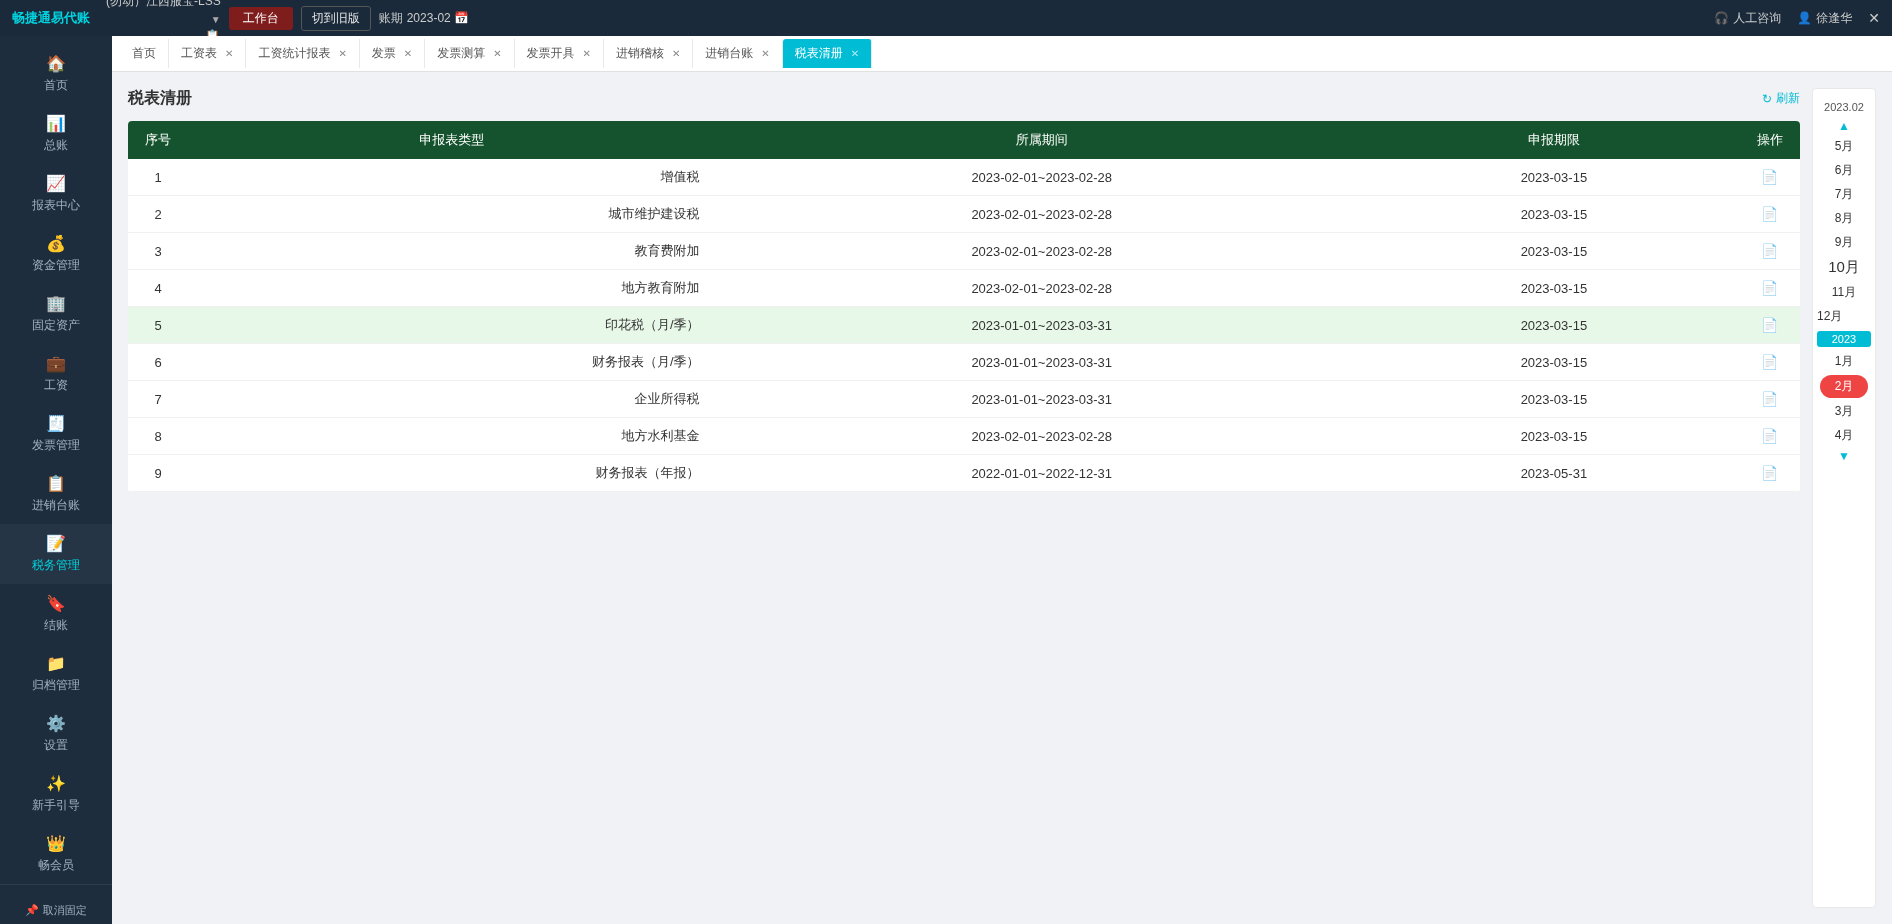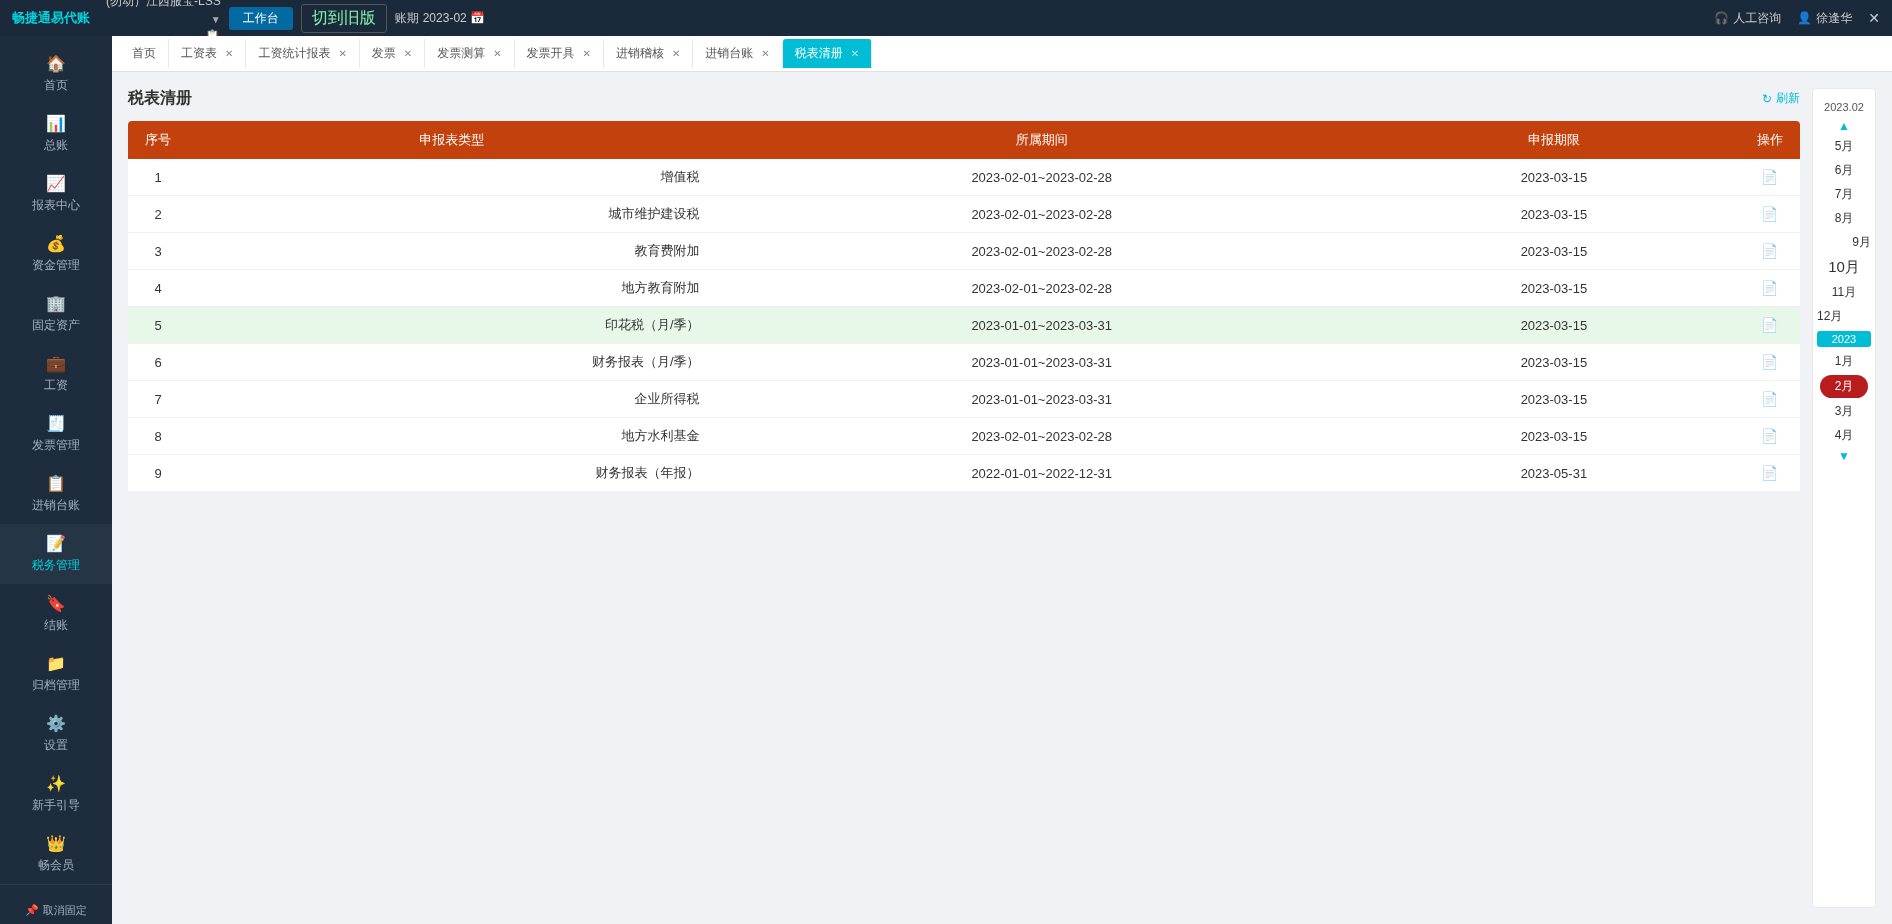"工作台" .top-bar-btn { background: #0369a1 -> #7f1d1d }
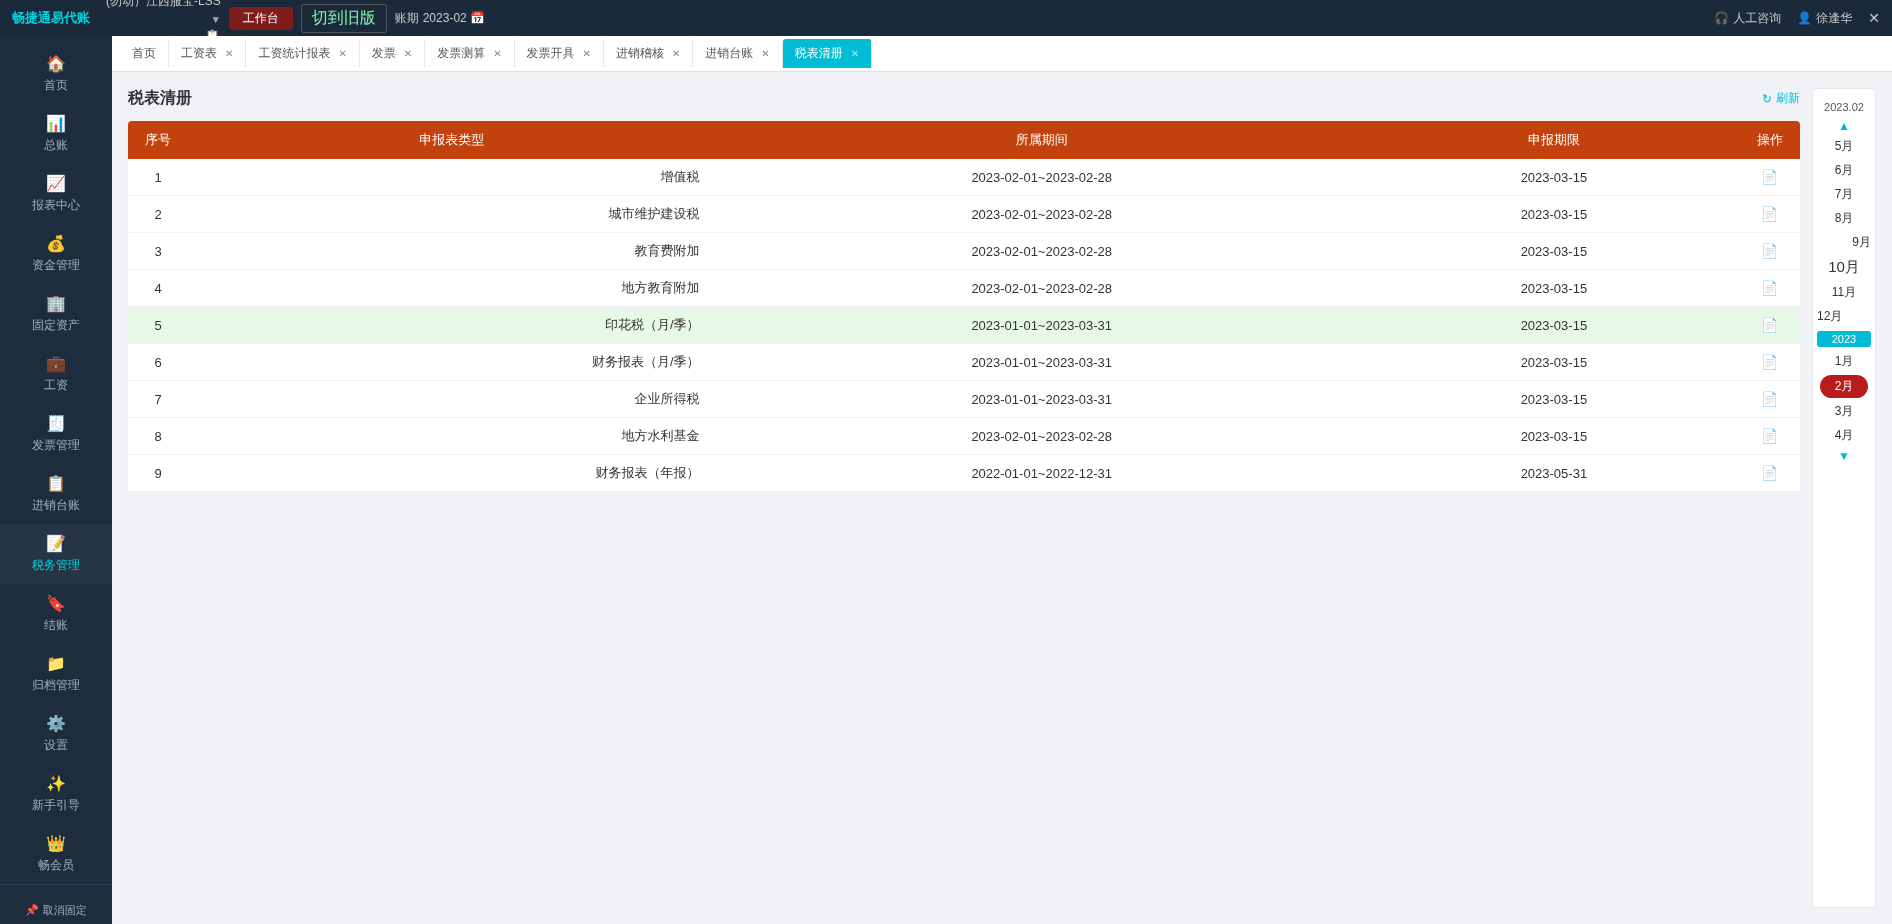"切到旧版" .top-bar-btn-outline { color: #86efac -> #e5e5e5; font-size: 16px -> 12px }
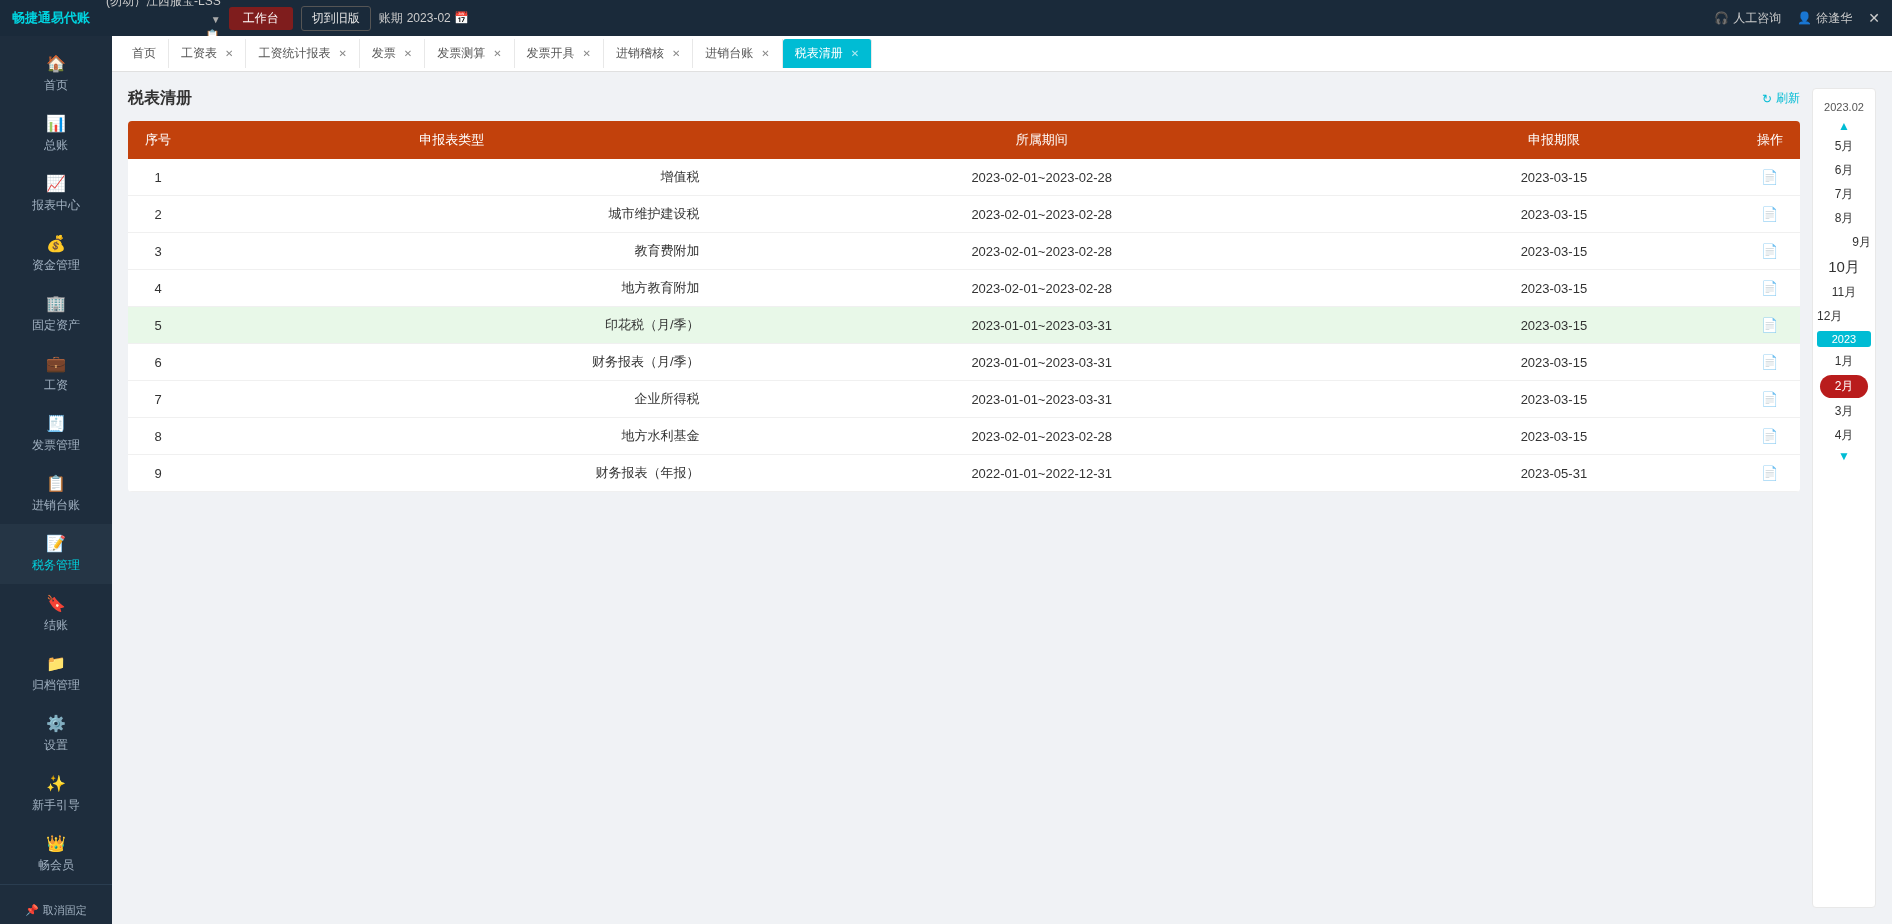"序号" .data-table thead tr { background: #c2410c -> #14532d }
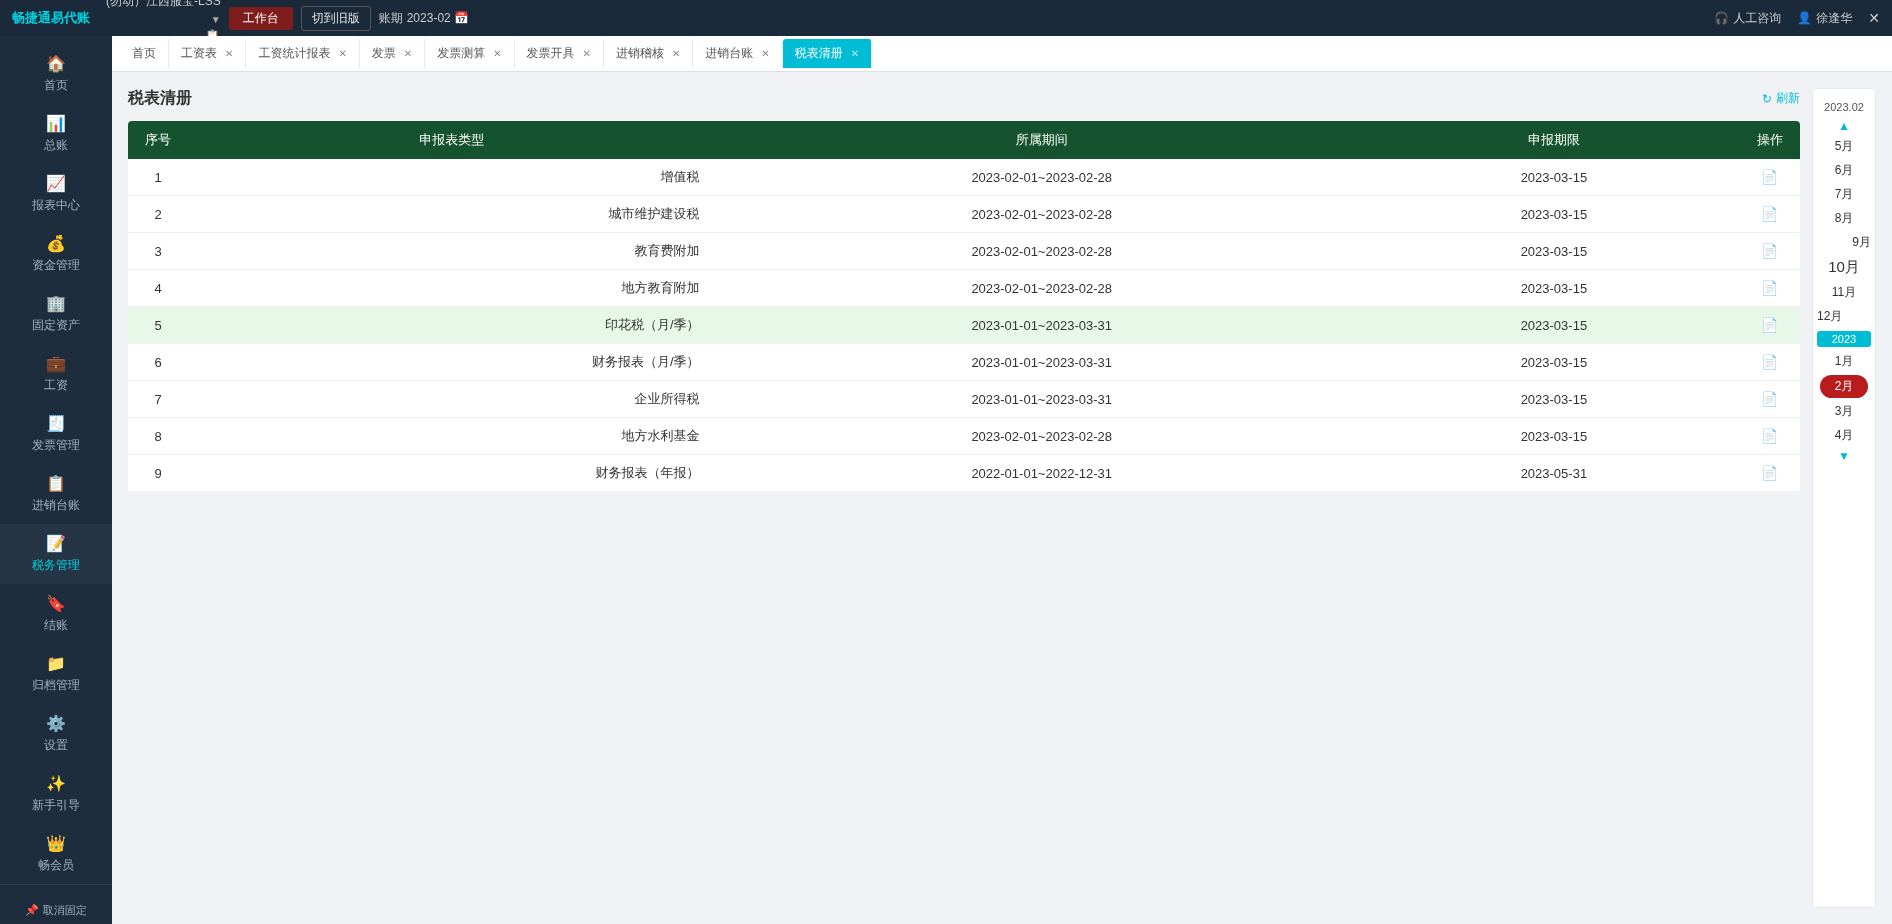"9月" div { text-align: right -> center }
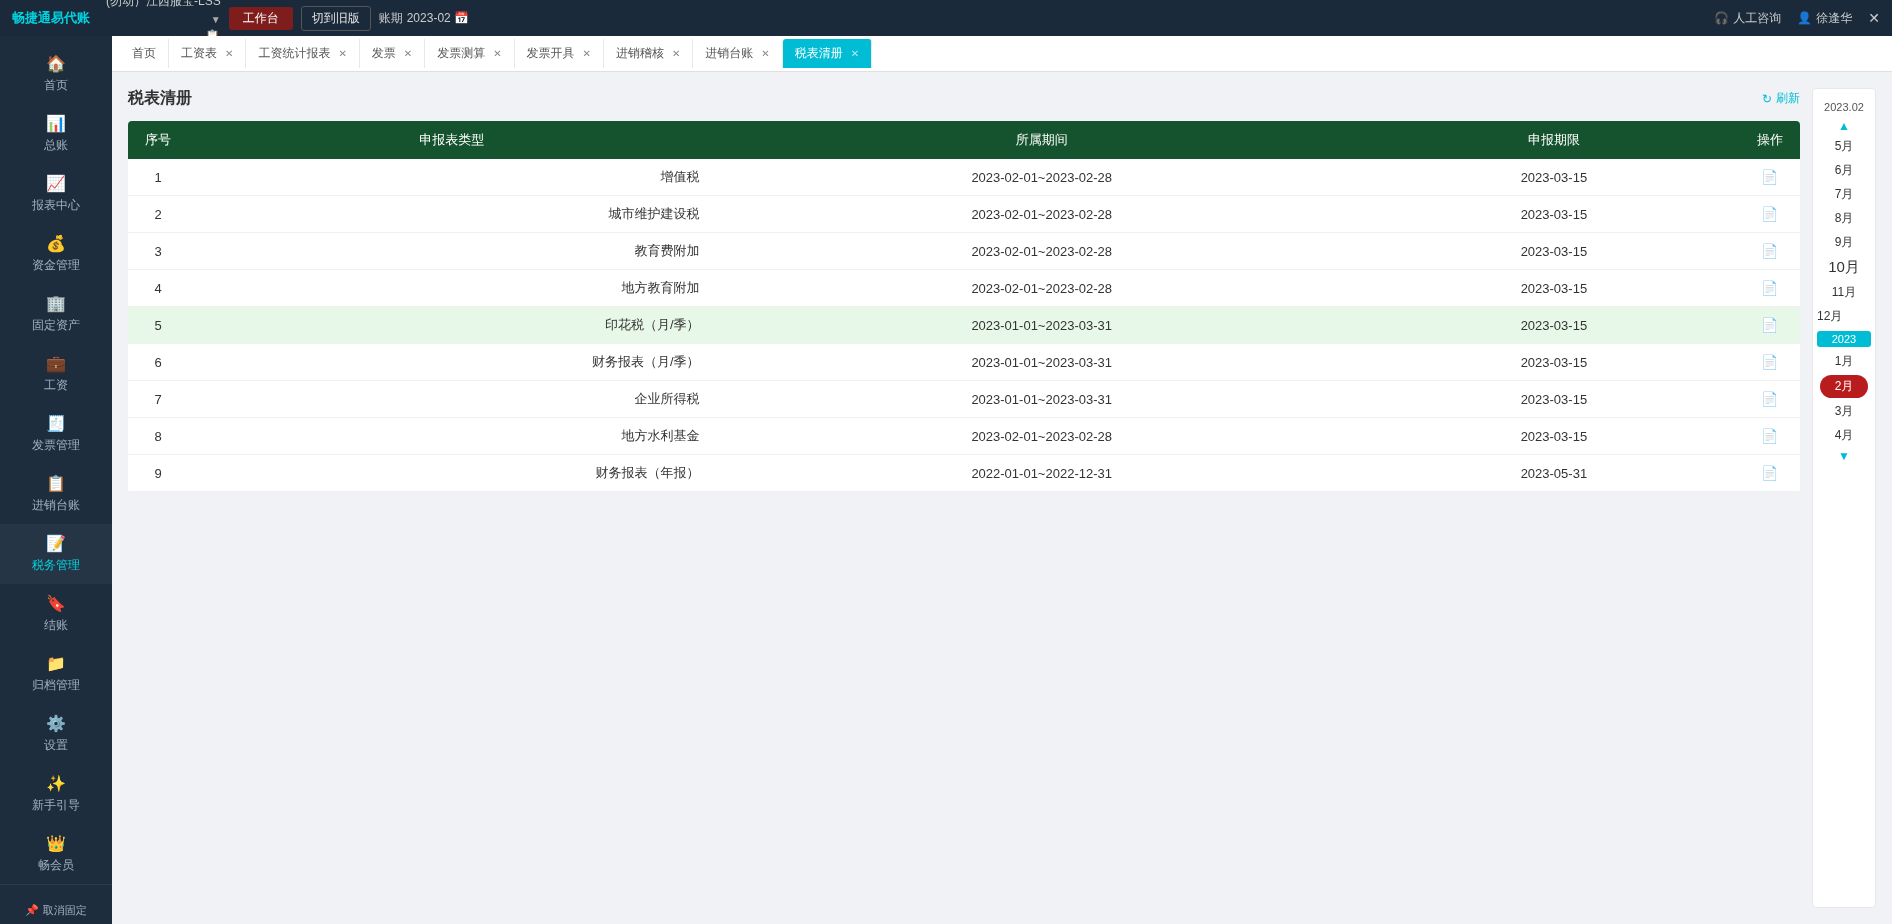"2月" div { background: #b91c1c -> #ef4444 }
